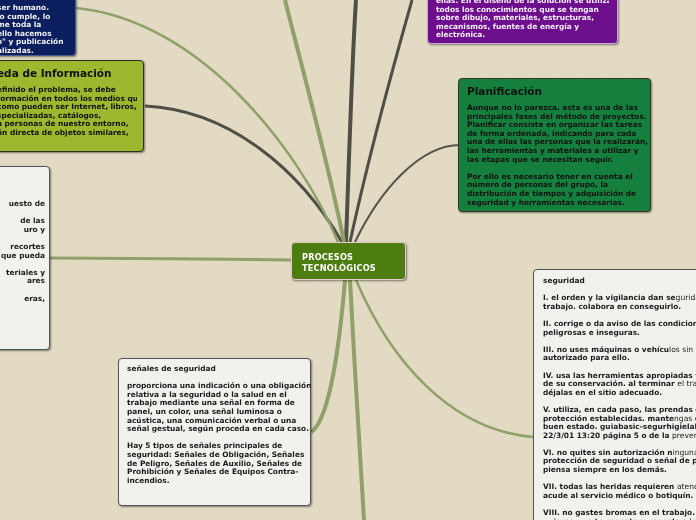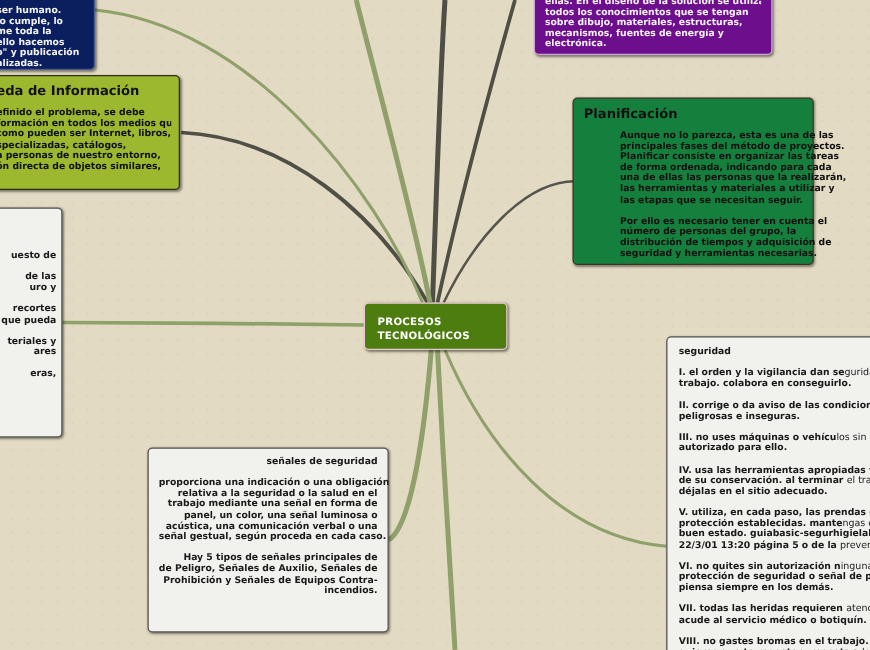"Aunque no lo parezca, esta" .n-yellow p { margin-left: 29px -> none }
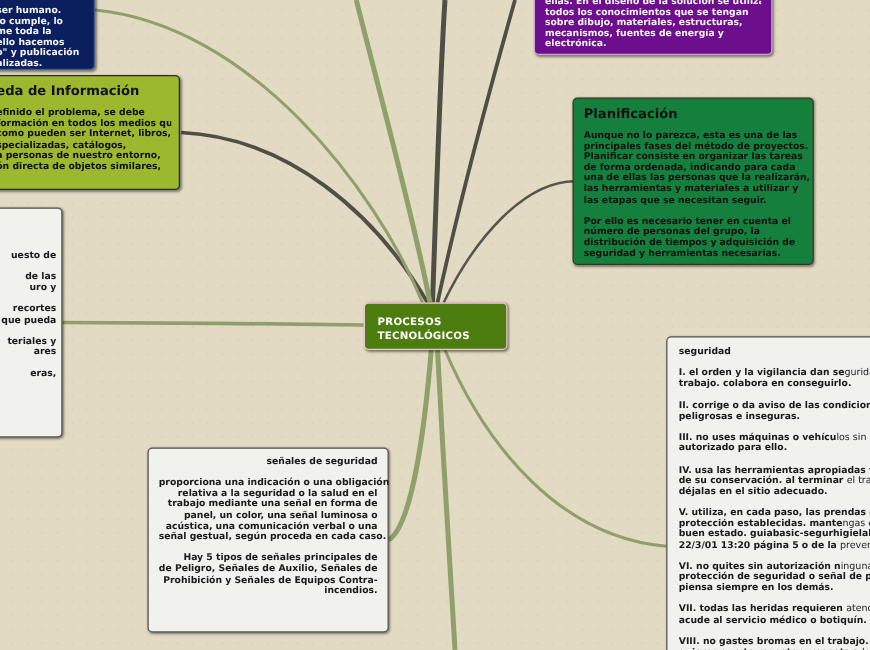"señales de seguridad" .n-senales { text-align: right -> none }
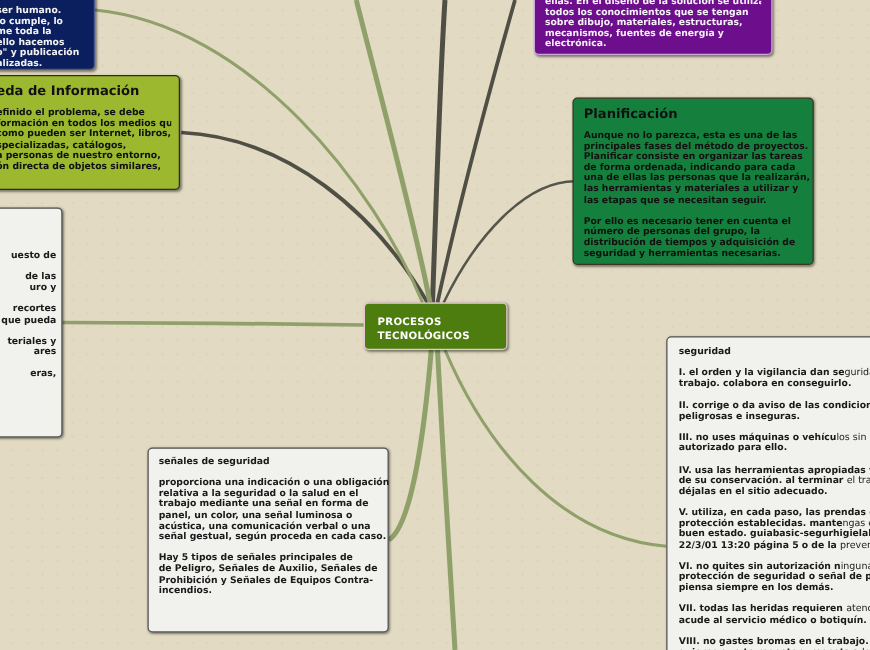"seguridad: Señales de Obligación," p { html: none -> <p>seguridad: Señales de Obligación, Señales</p> }
